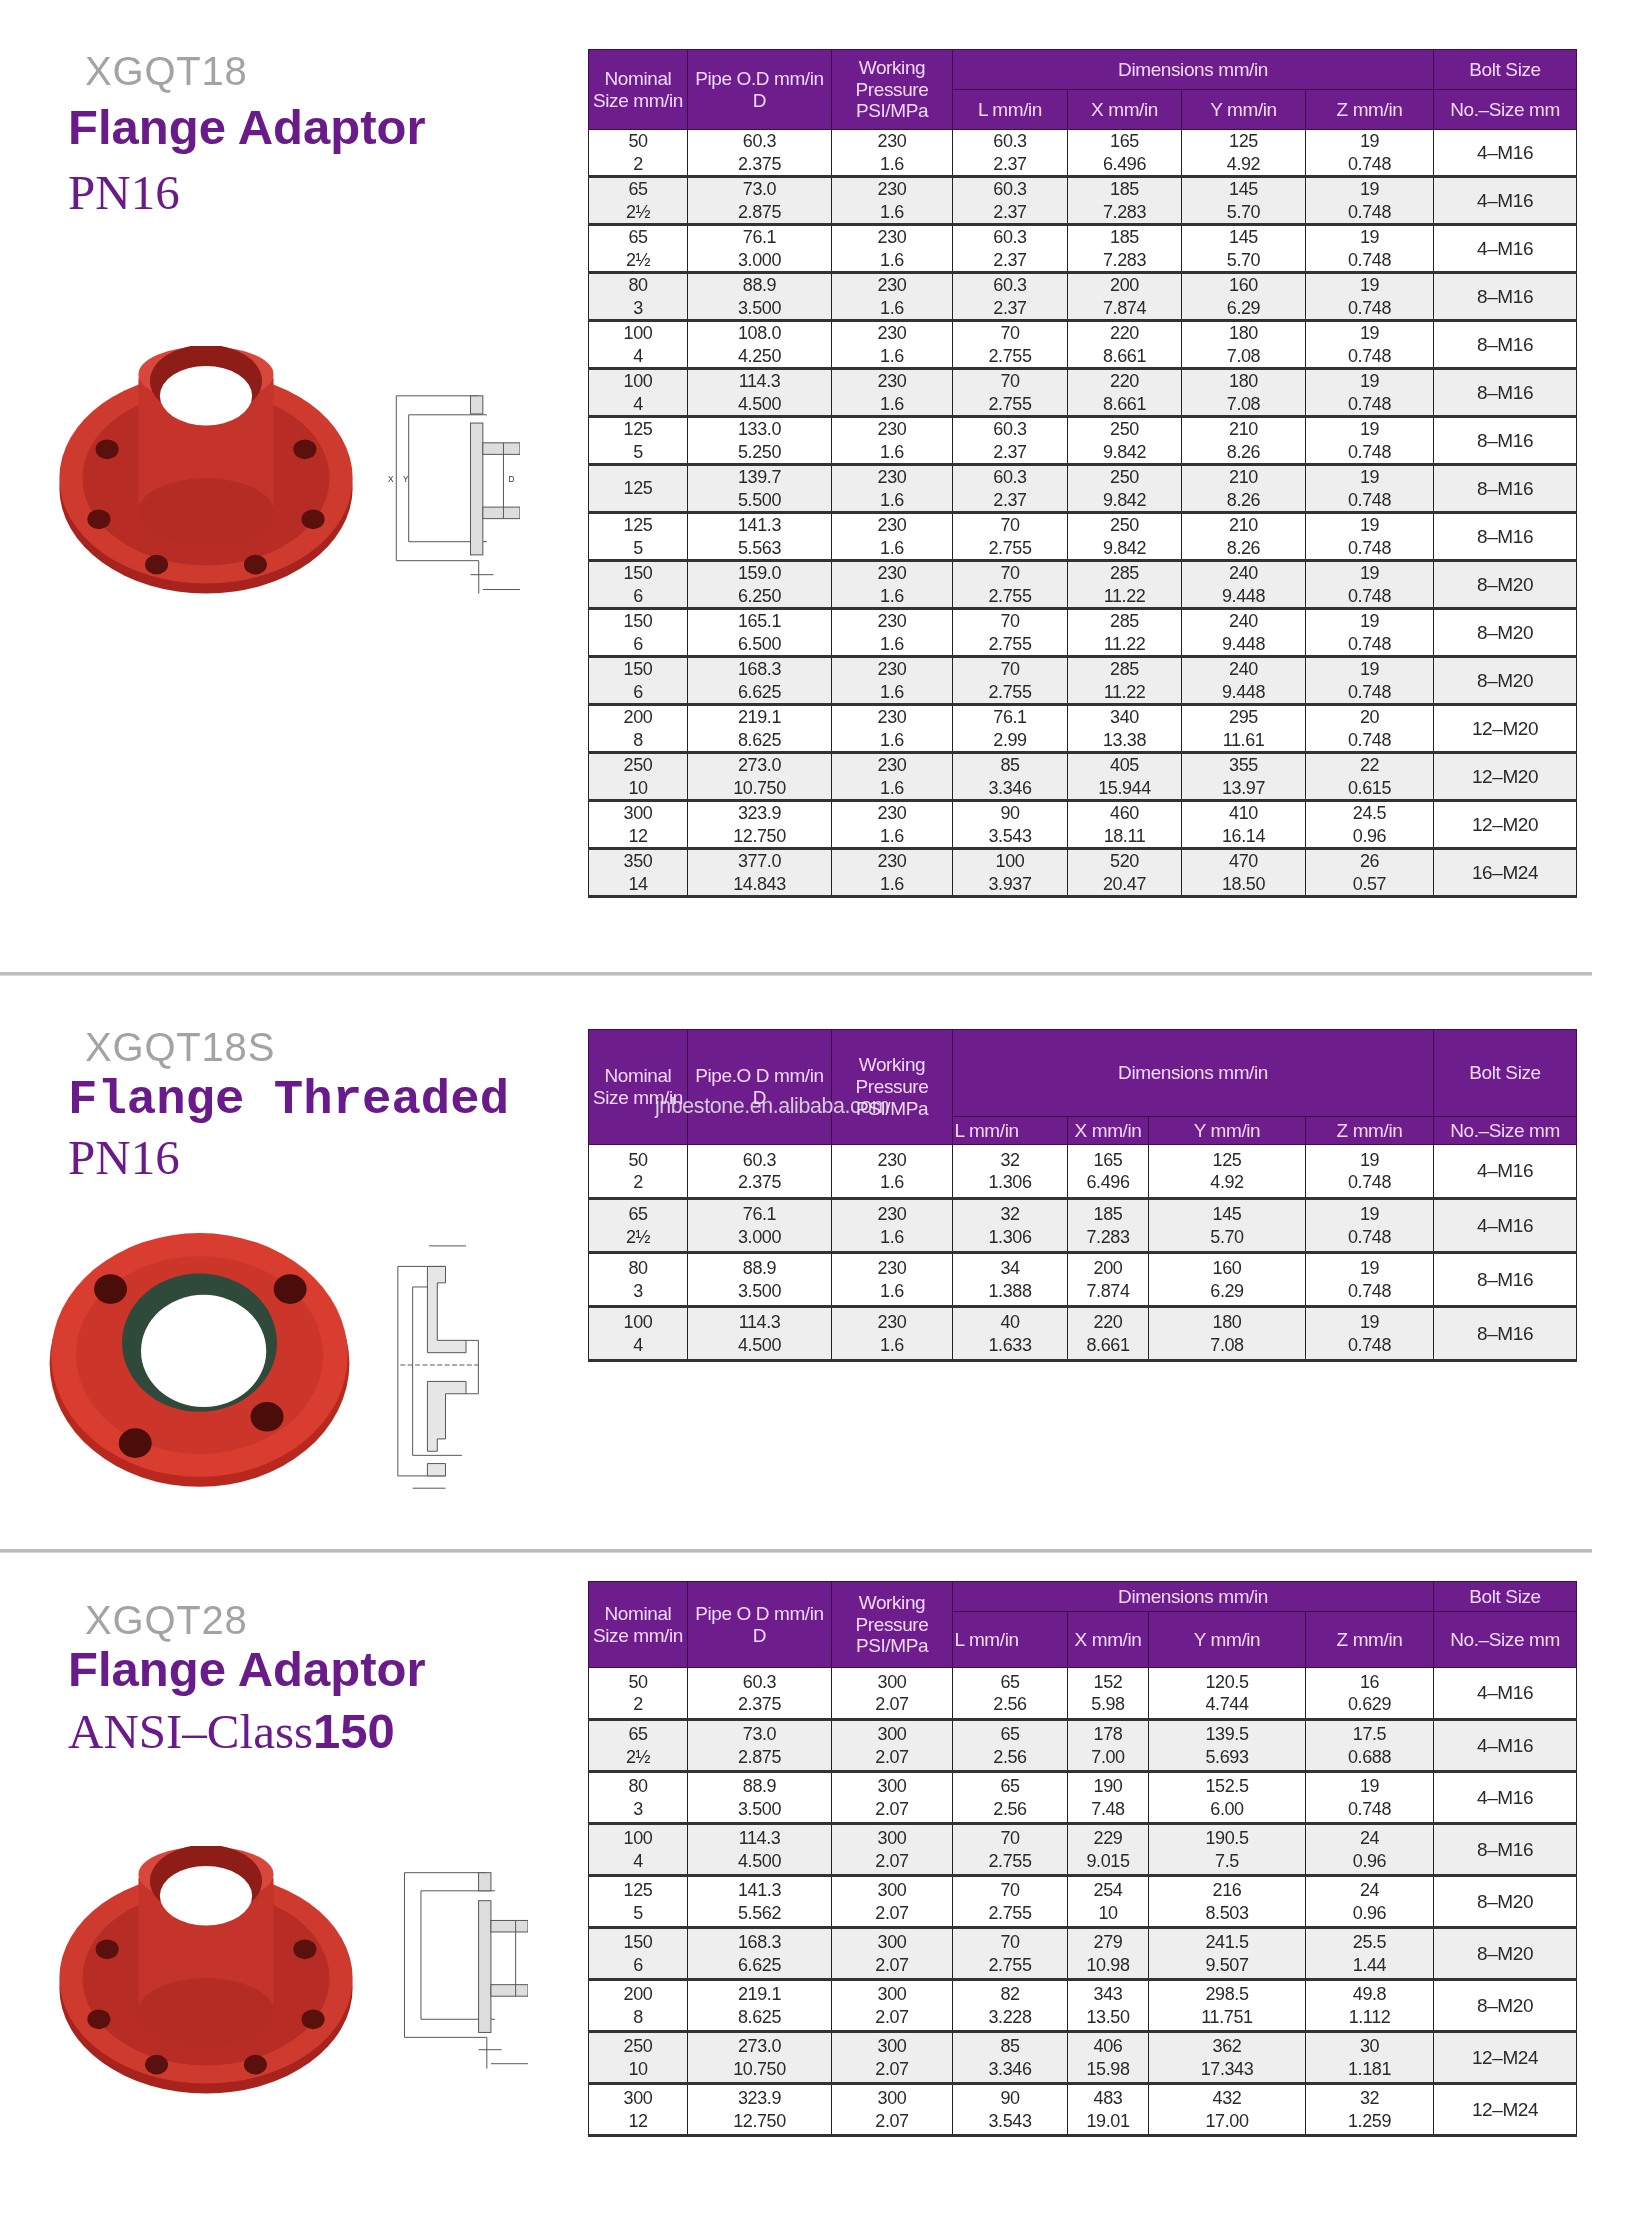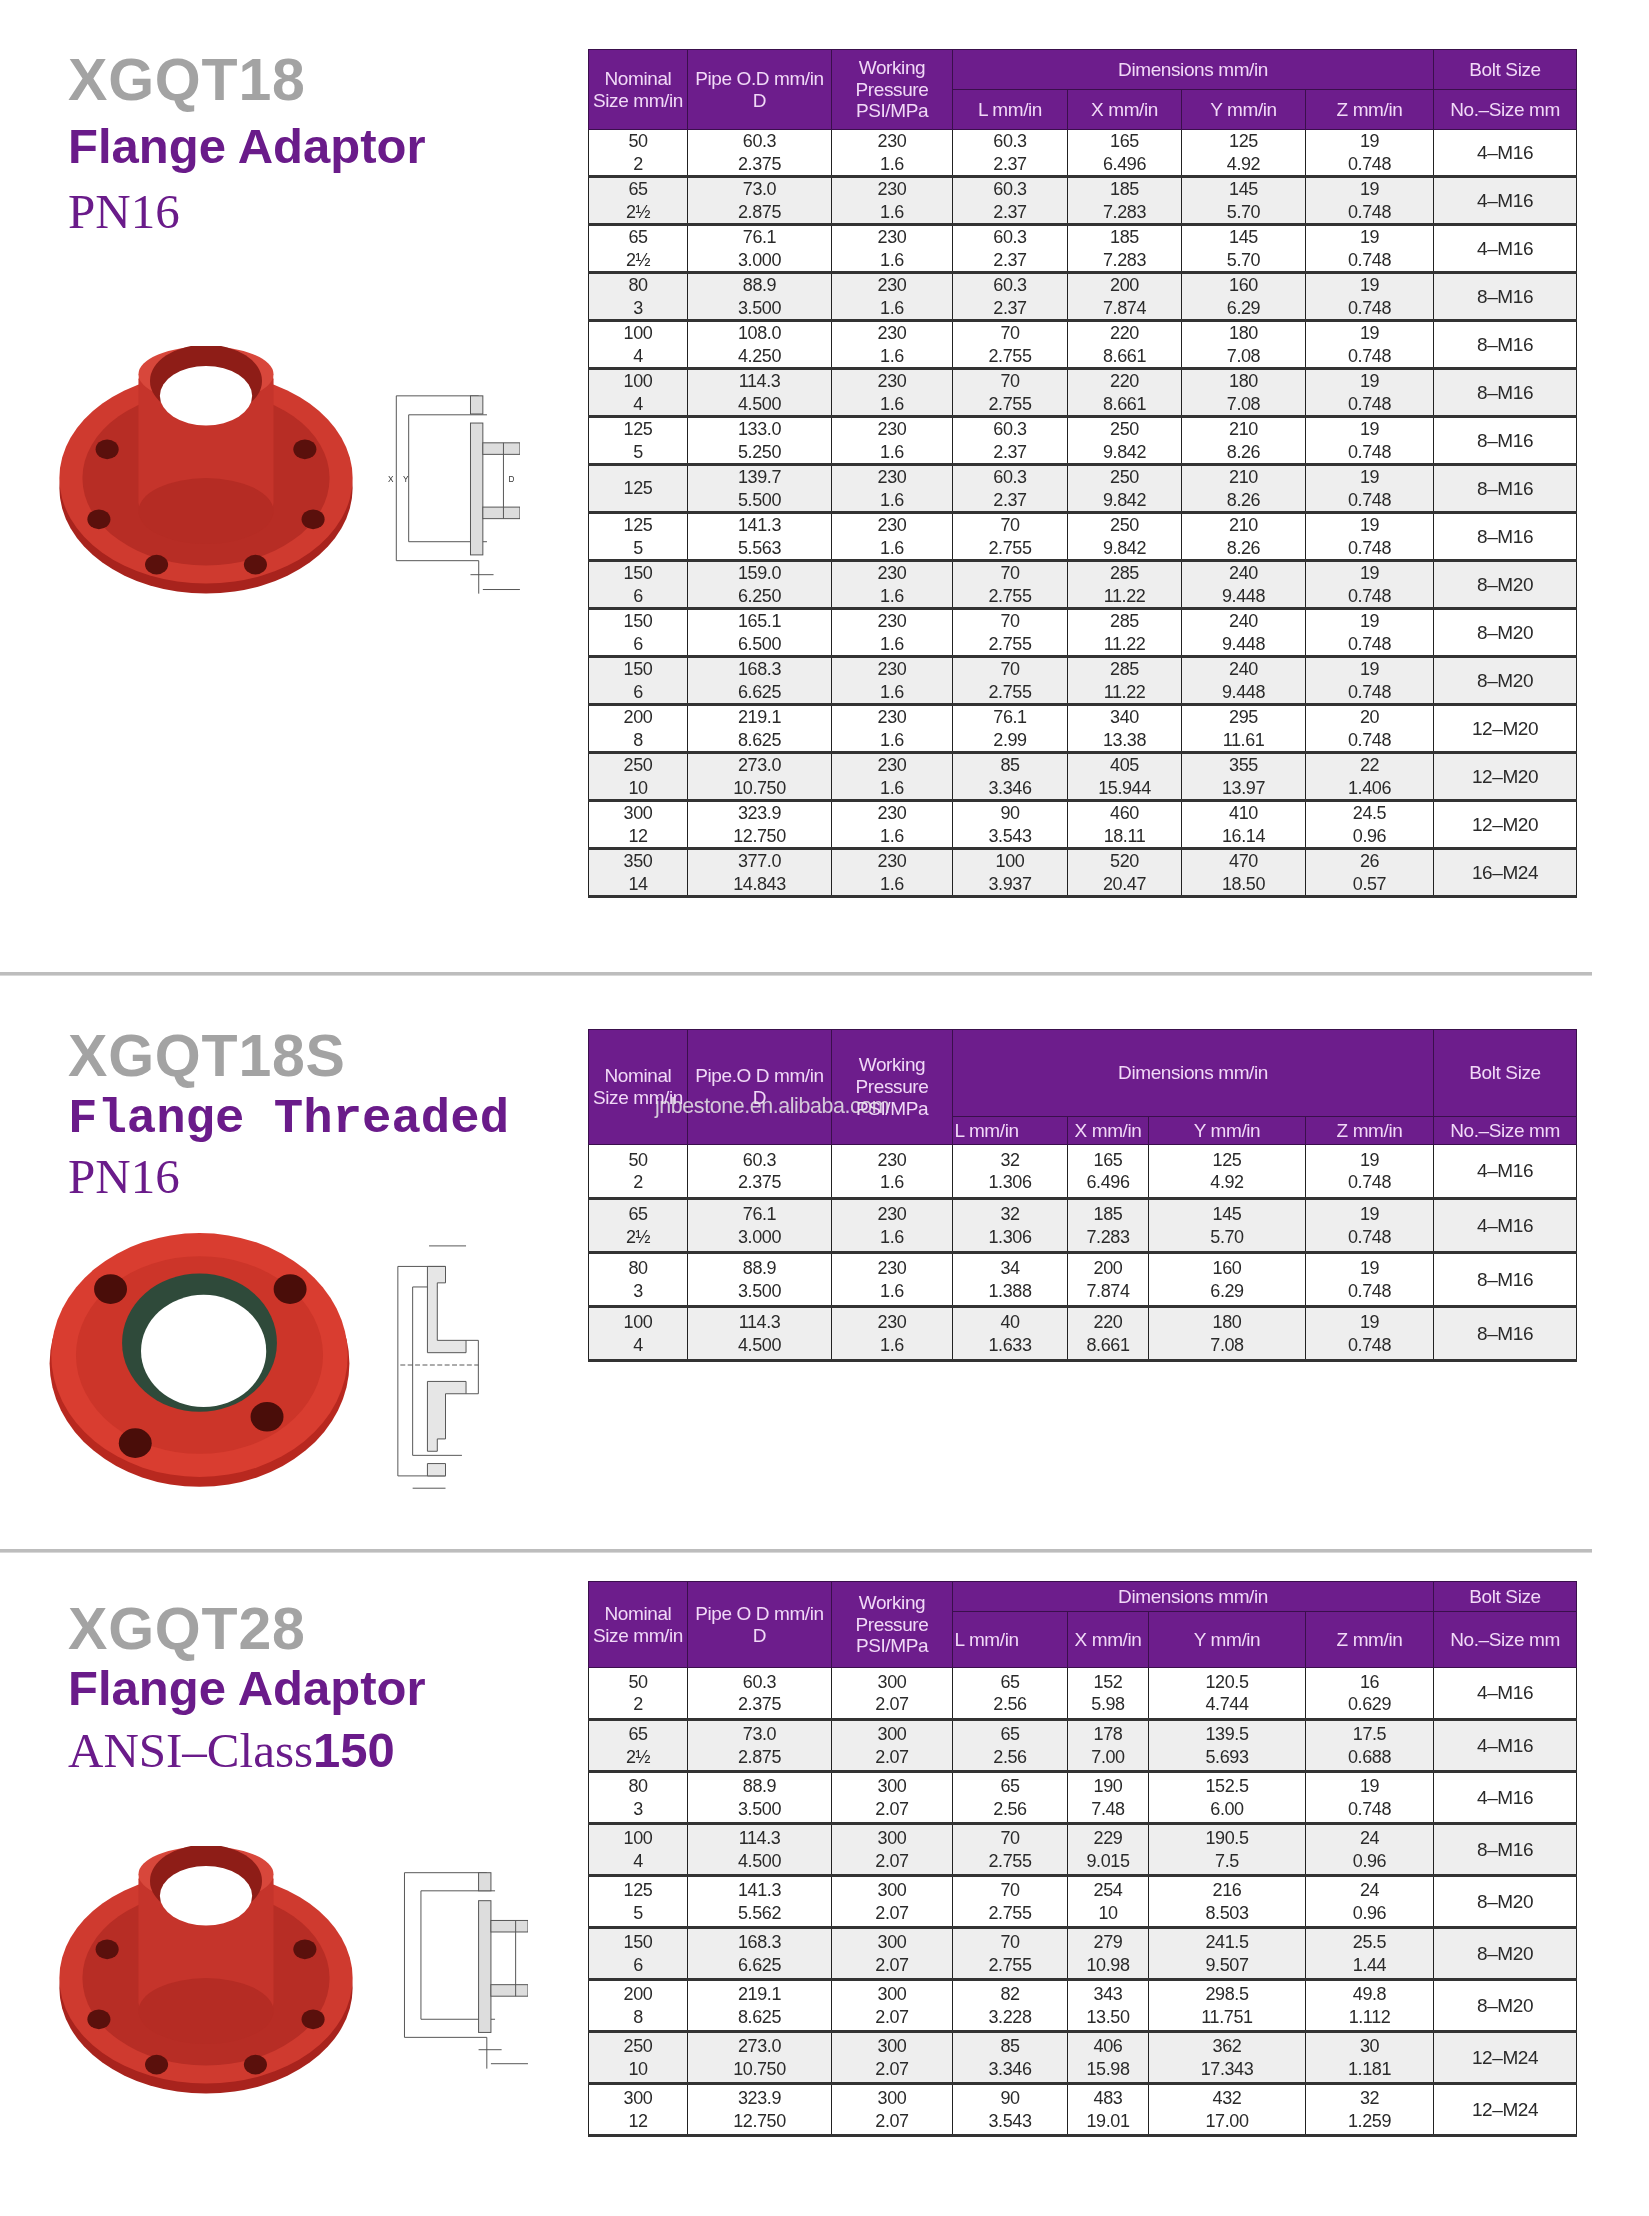"XGQT18" .model { font-size: 59px -> 40px; font-weight: bold -> normal; margin-left: none -> 17px }
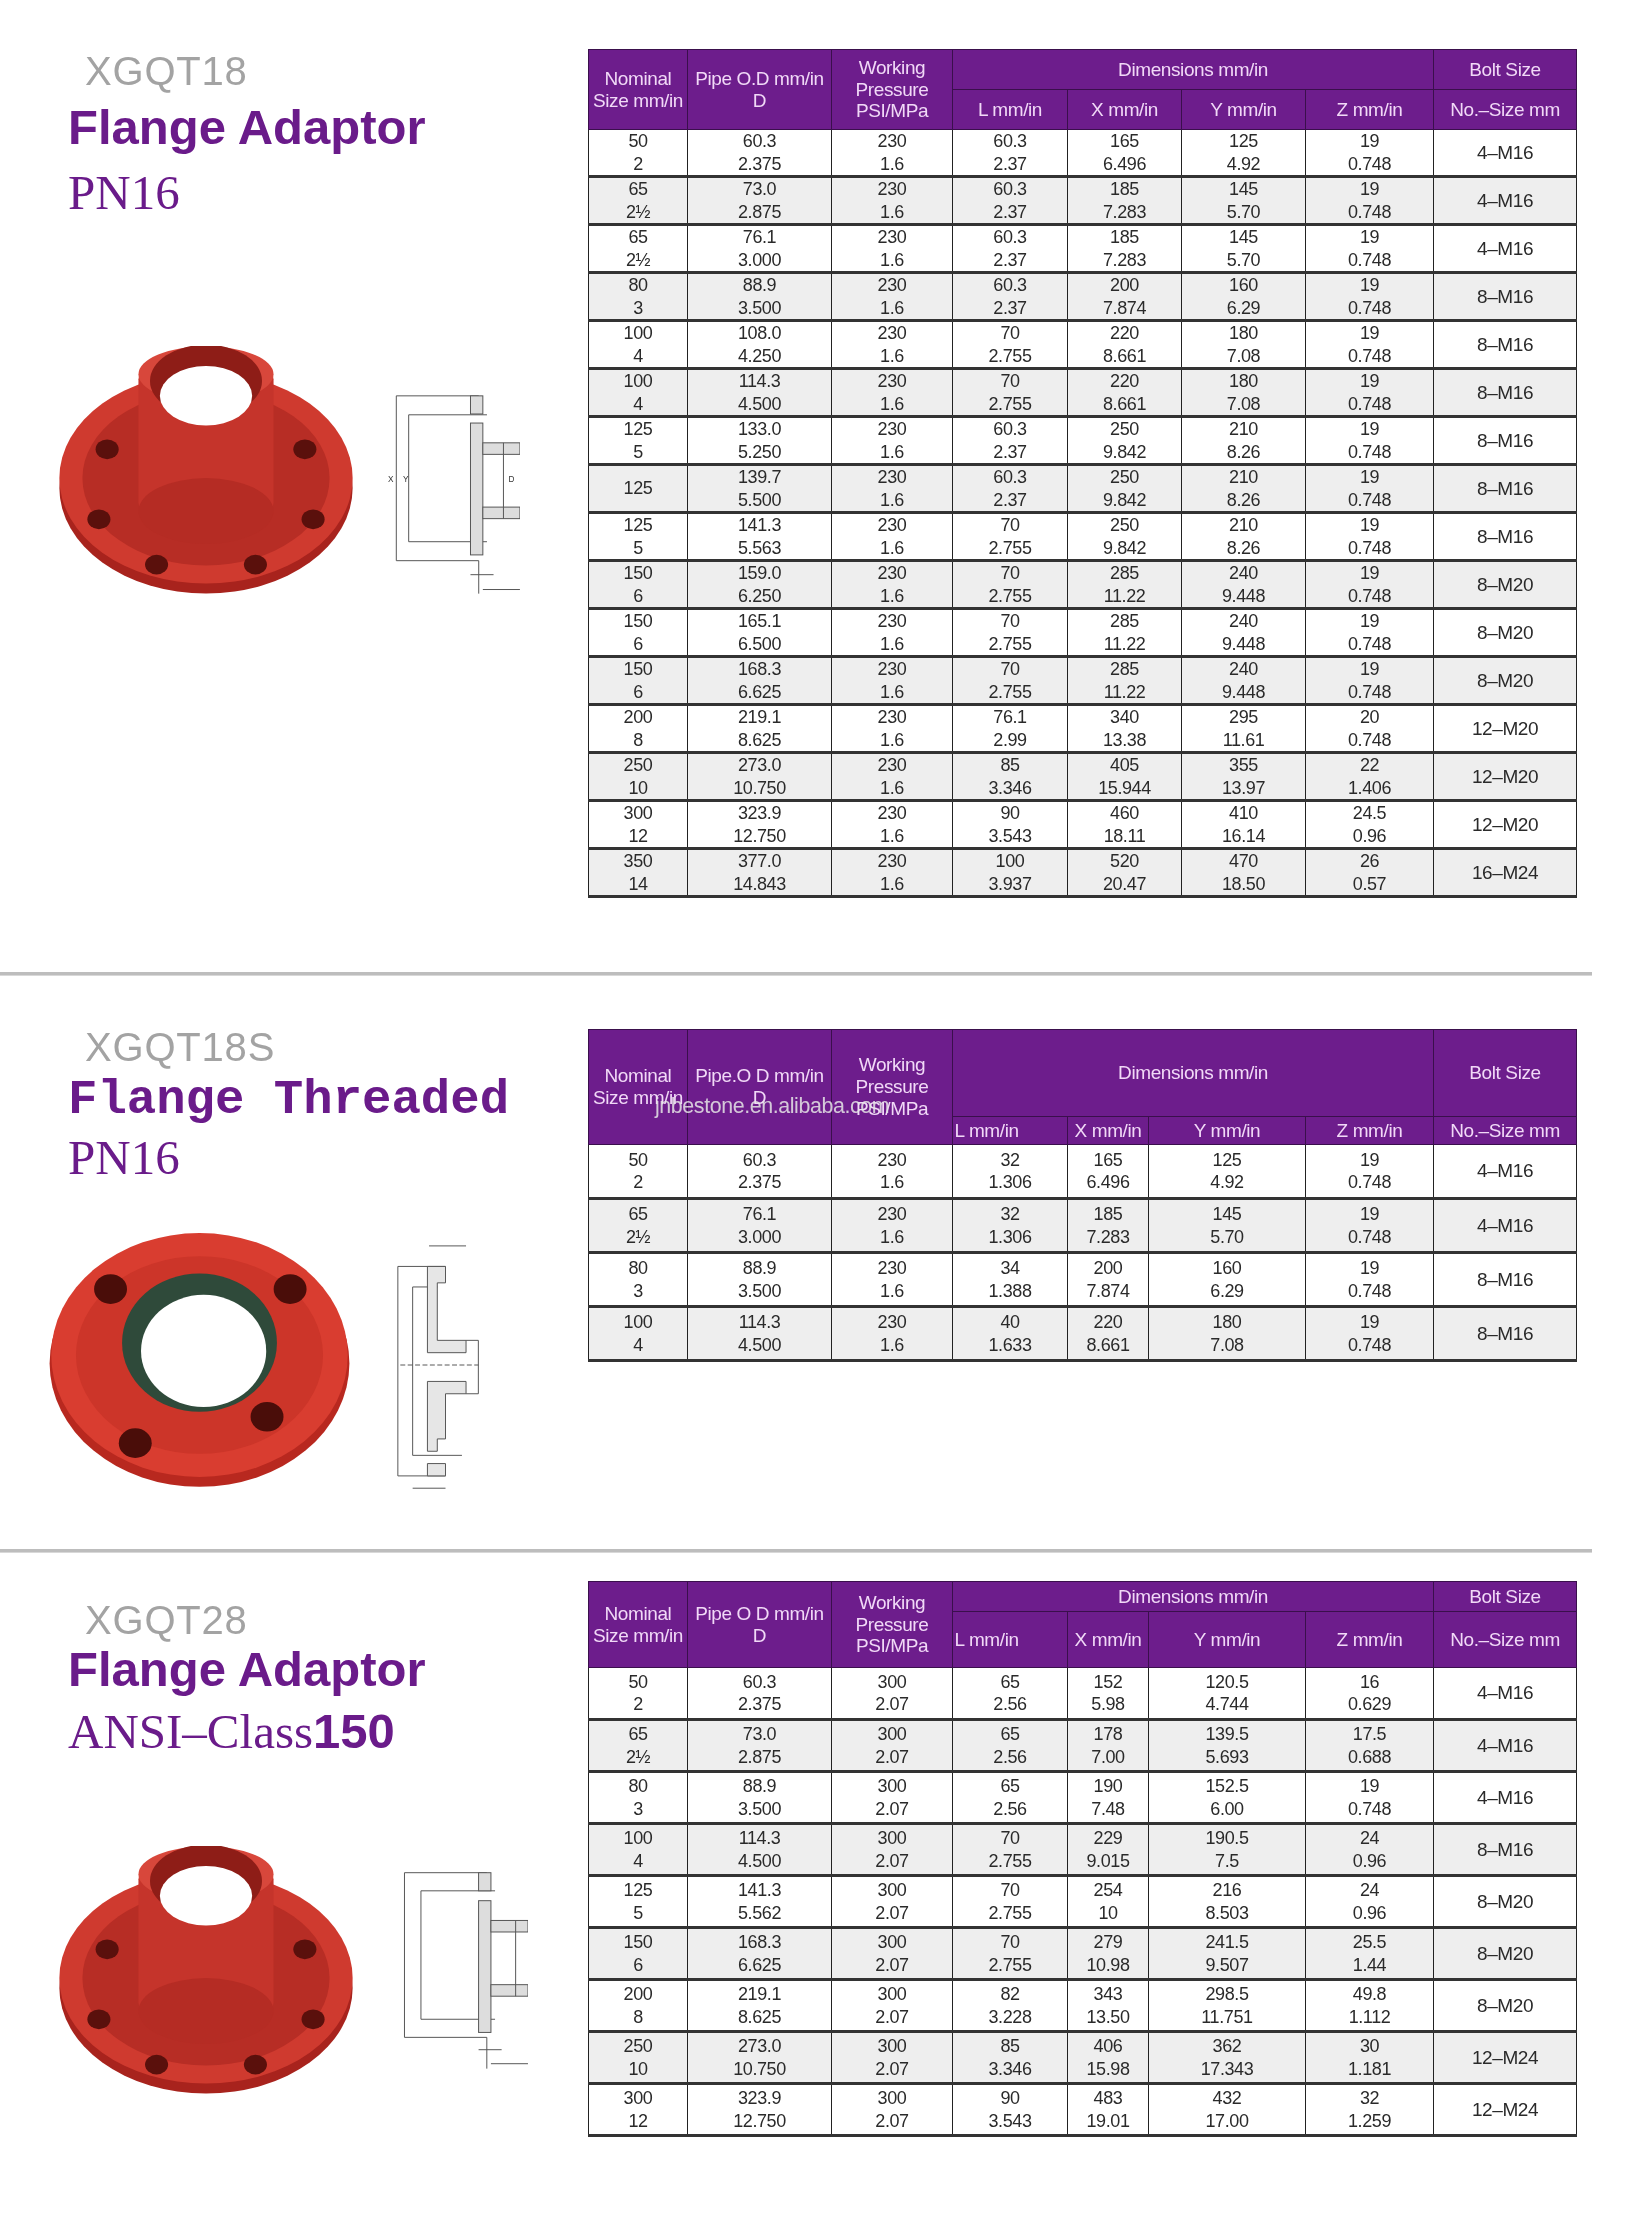"1.406" span.v { text: 1.406 -> 0.615 }
